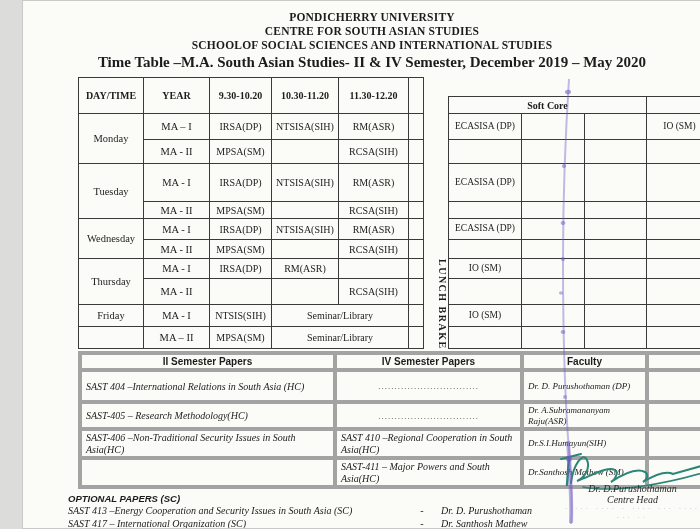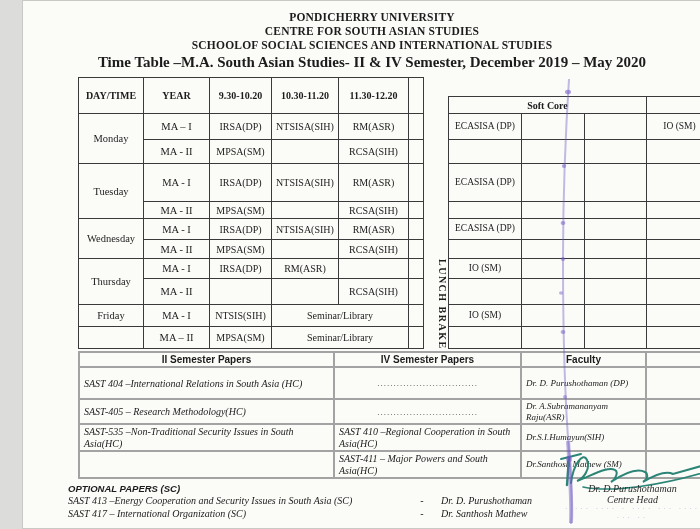"II Semester Papers" .papers th,.papers td { border: 2px solid #a3a3a3 -> 4px solid #a3a3a3 }
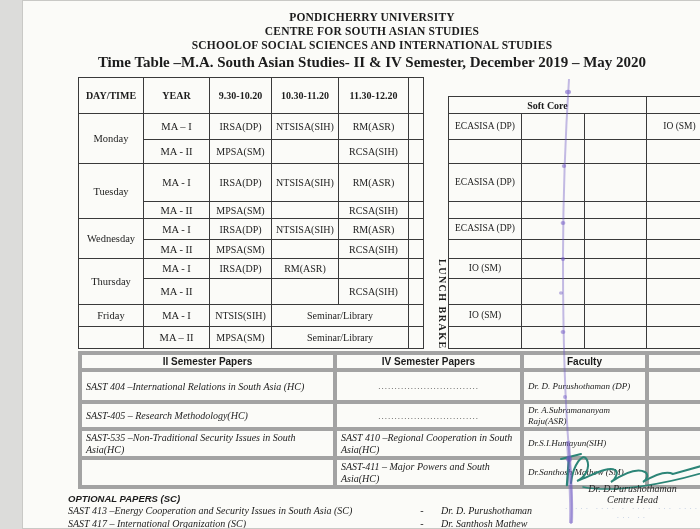"SAST-535 –Non-Traditional Security" td.it { text: SAST-535 -> SAST-406 }
